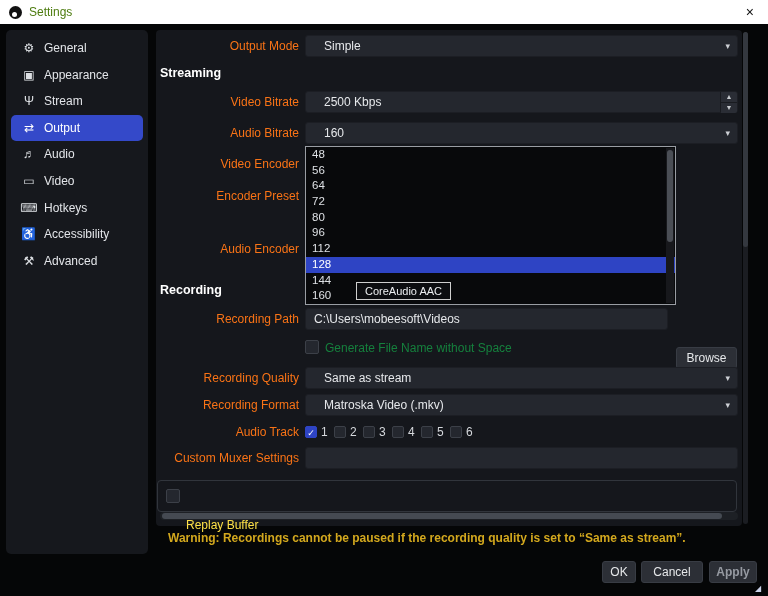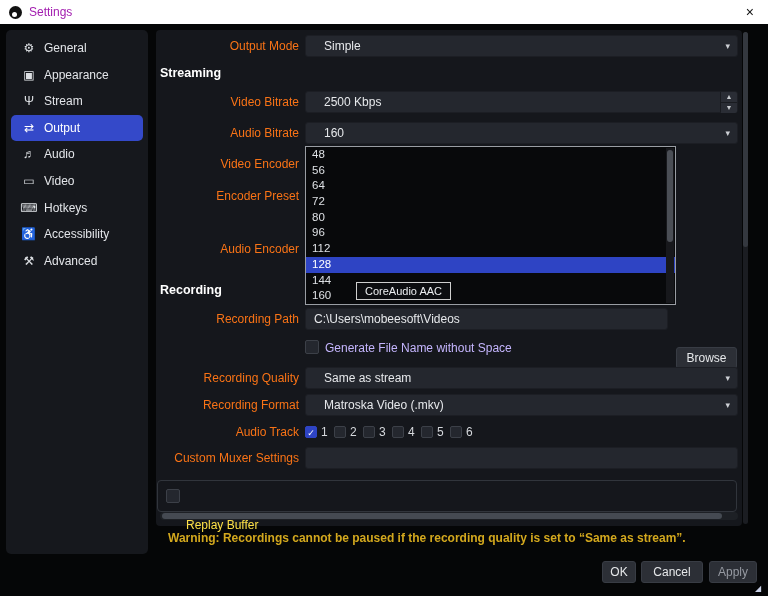"Settings" .title-text { color: #a21caf -> #4d7c0f }
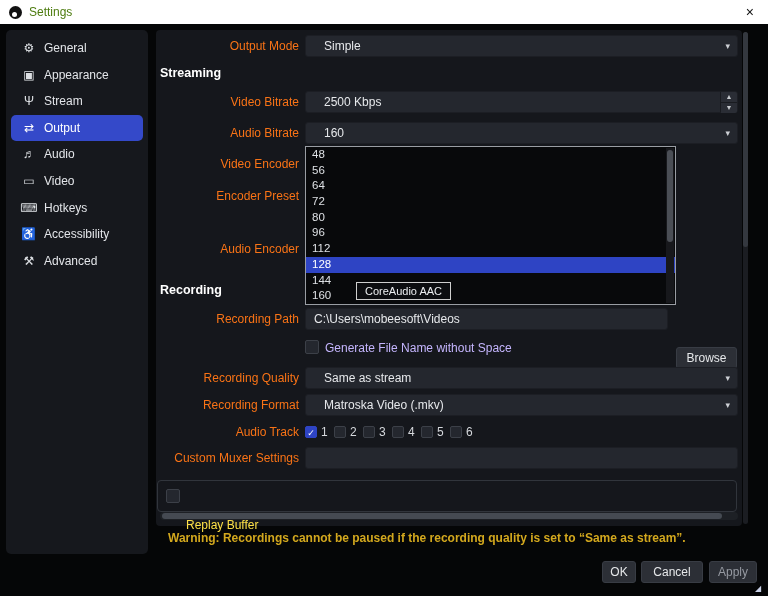"Generate File Name without Space" .cb-label { color: #c4b5fd -> #15803d }
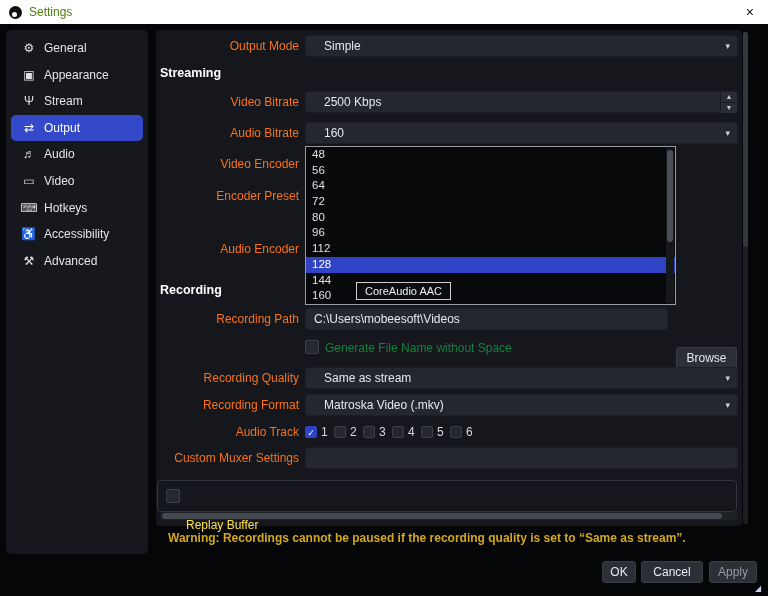"Apply" div.btn { font-weight: none -> bold }
